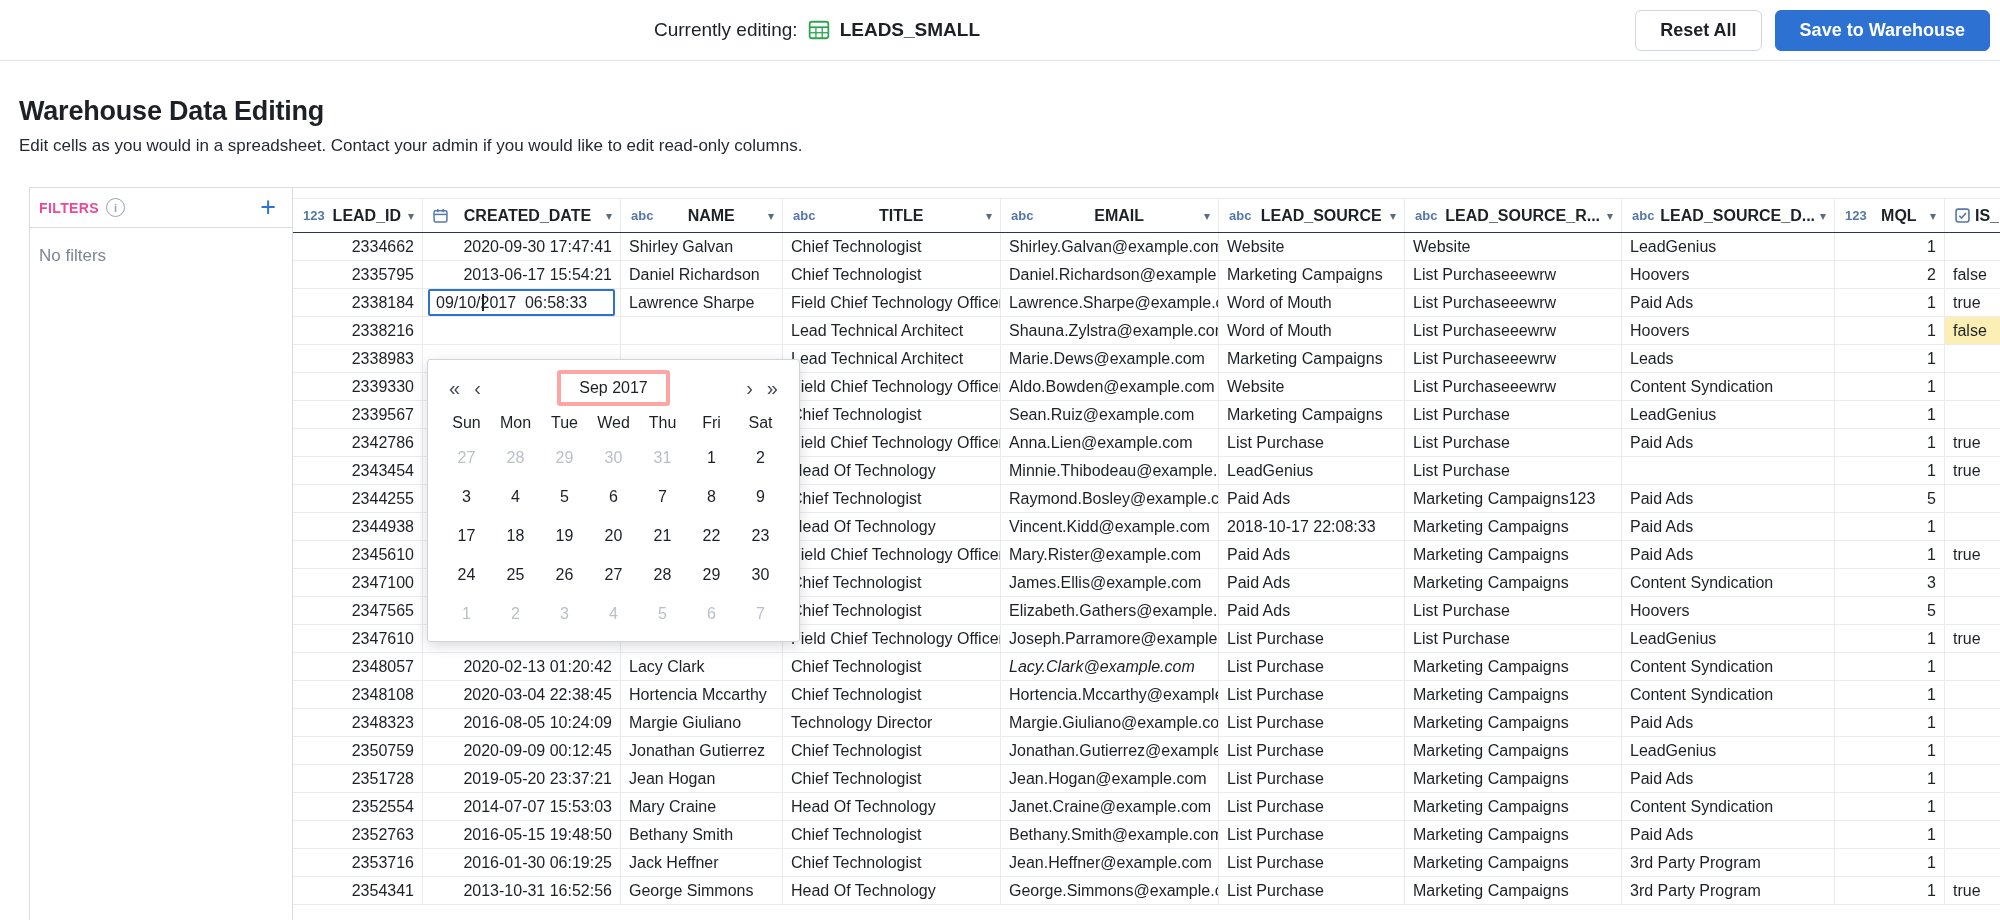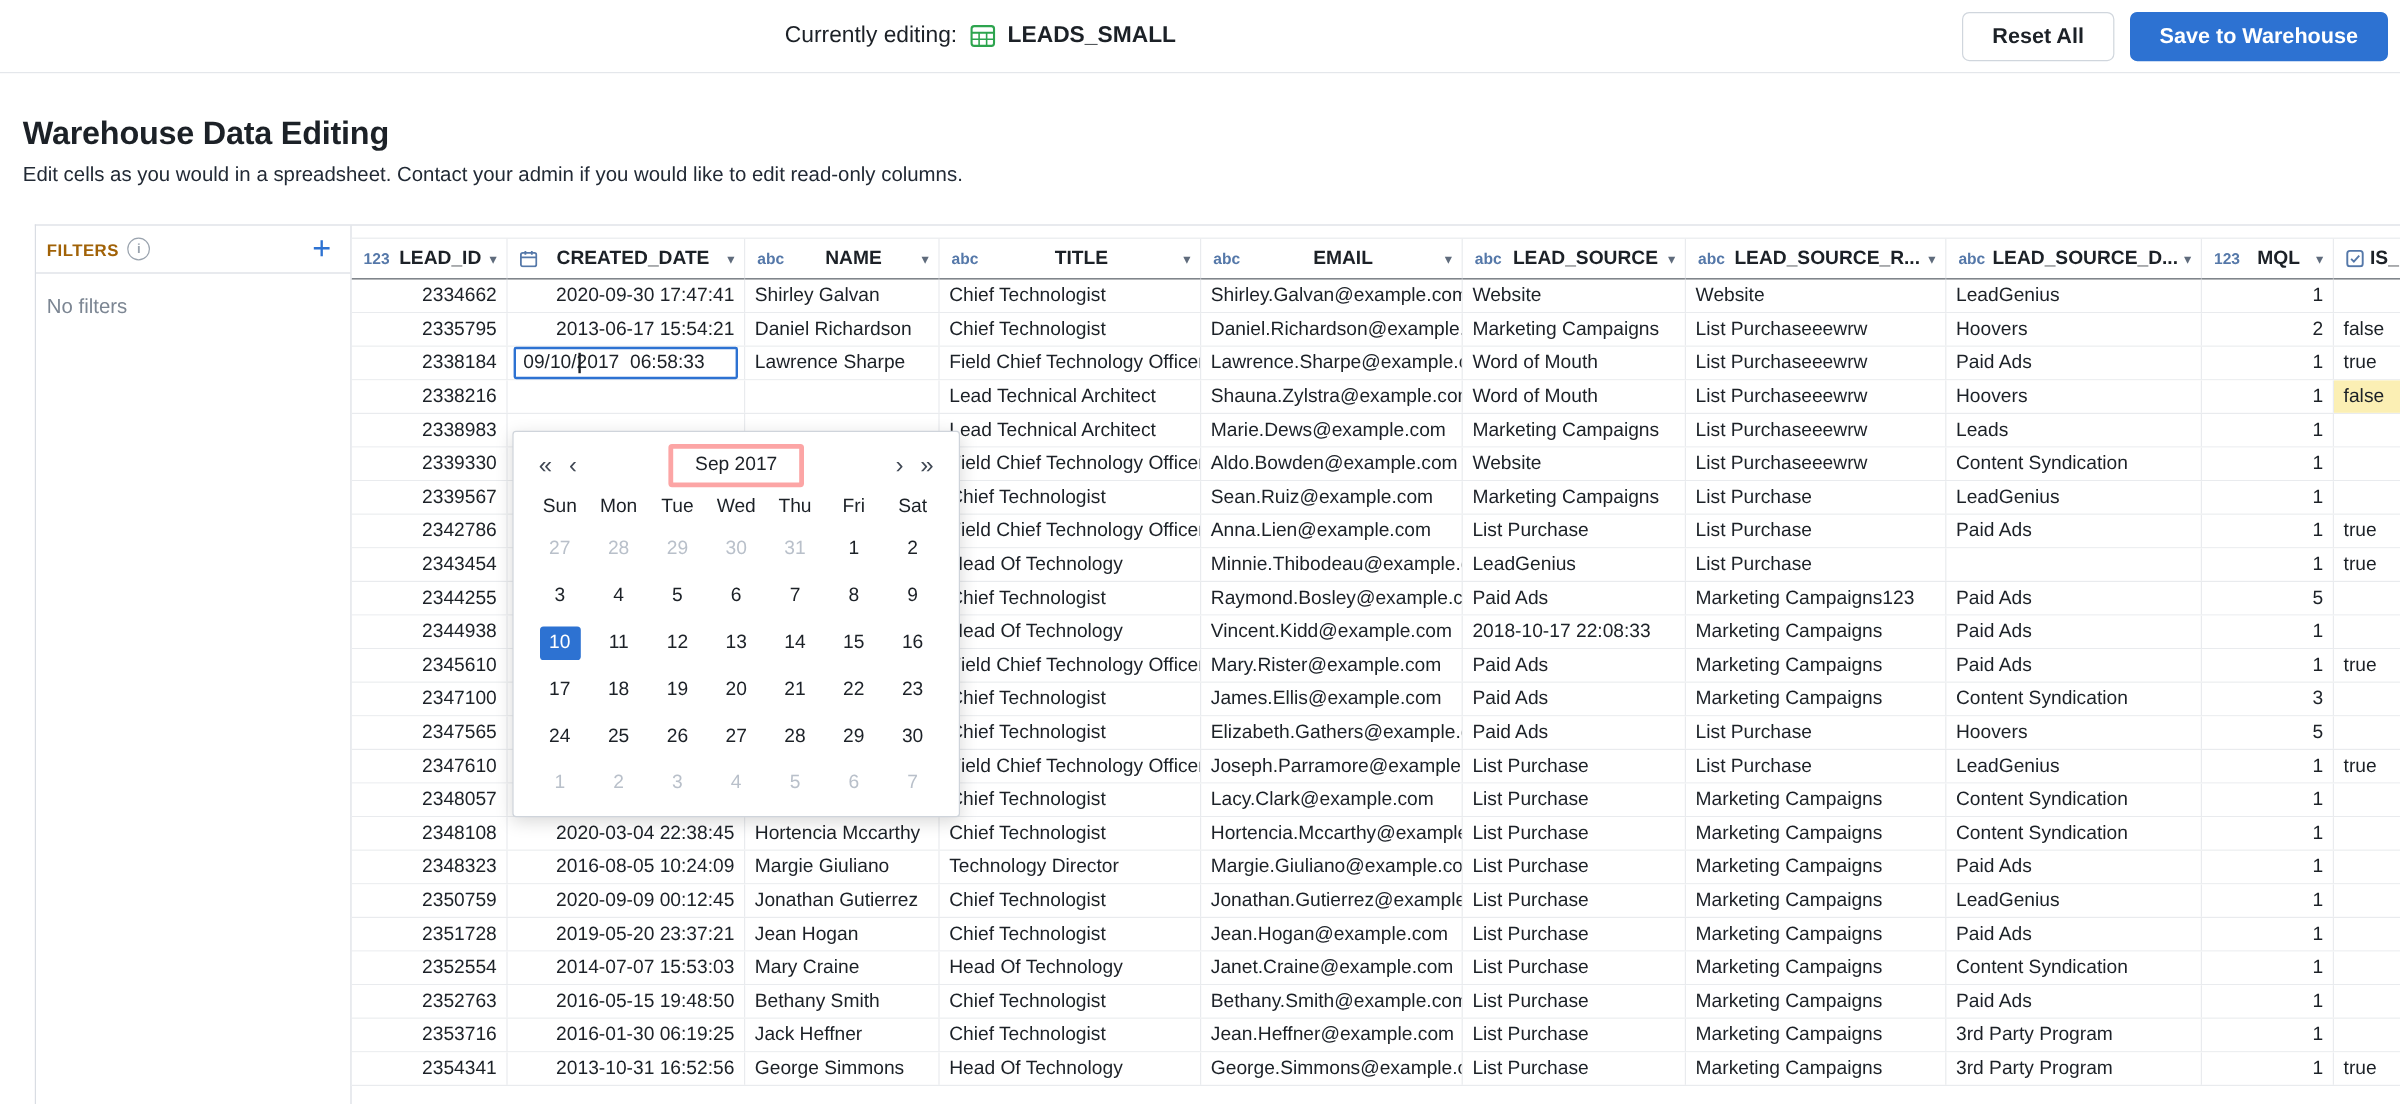"FILTERS" .filters-label { color: #a16207 -> #ec4899 }
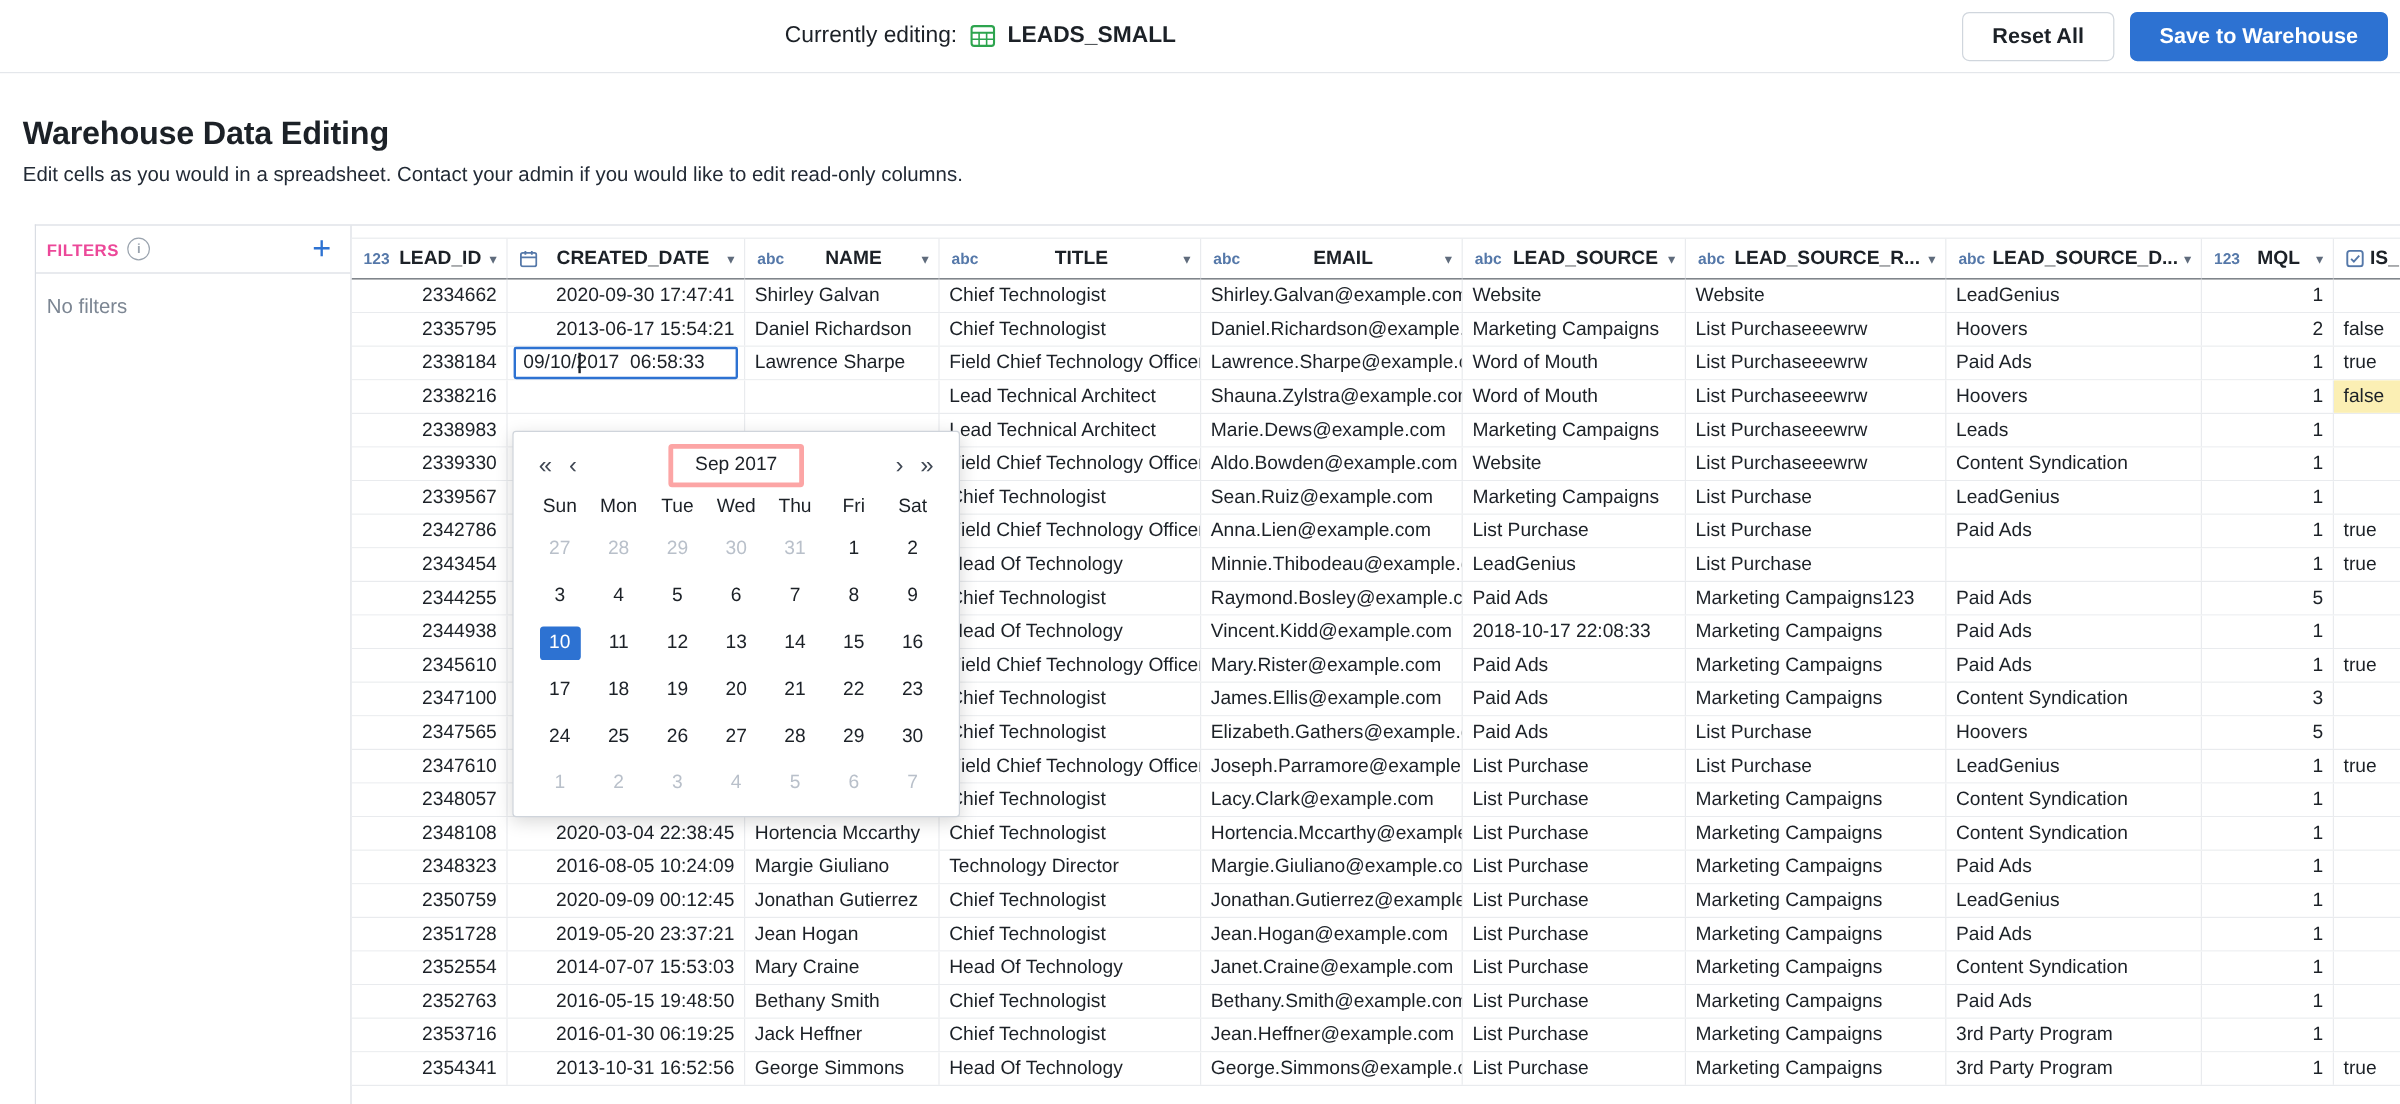"10" div.dp-week { html: <div> <span> <span>10</span> </span> <span> <span>11</span> </span> <span> <span>12</span> </span> <span> <span>13</span> </span> <span> <span>14</span> </span> <span> <span>15</span> </span> <span> <span>16</span> </span> </div> -> none }
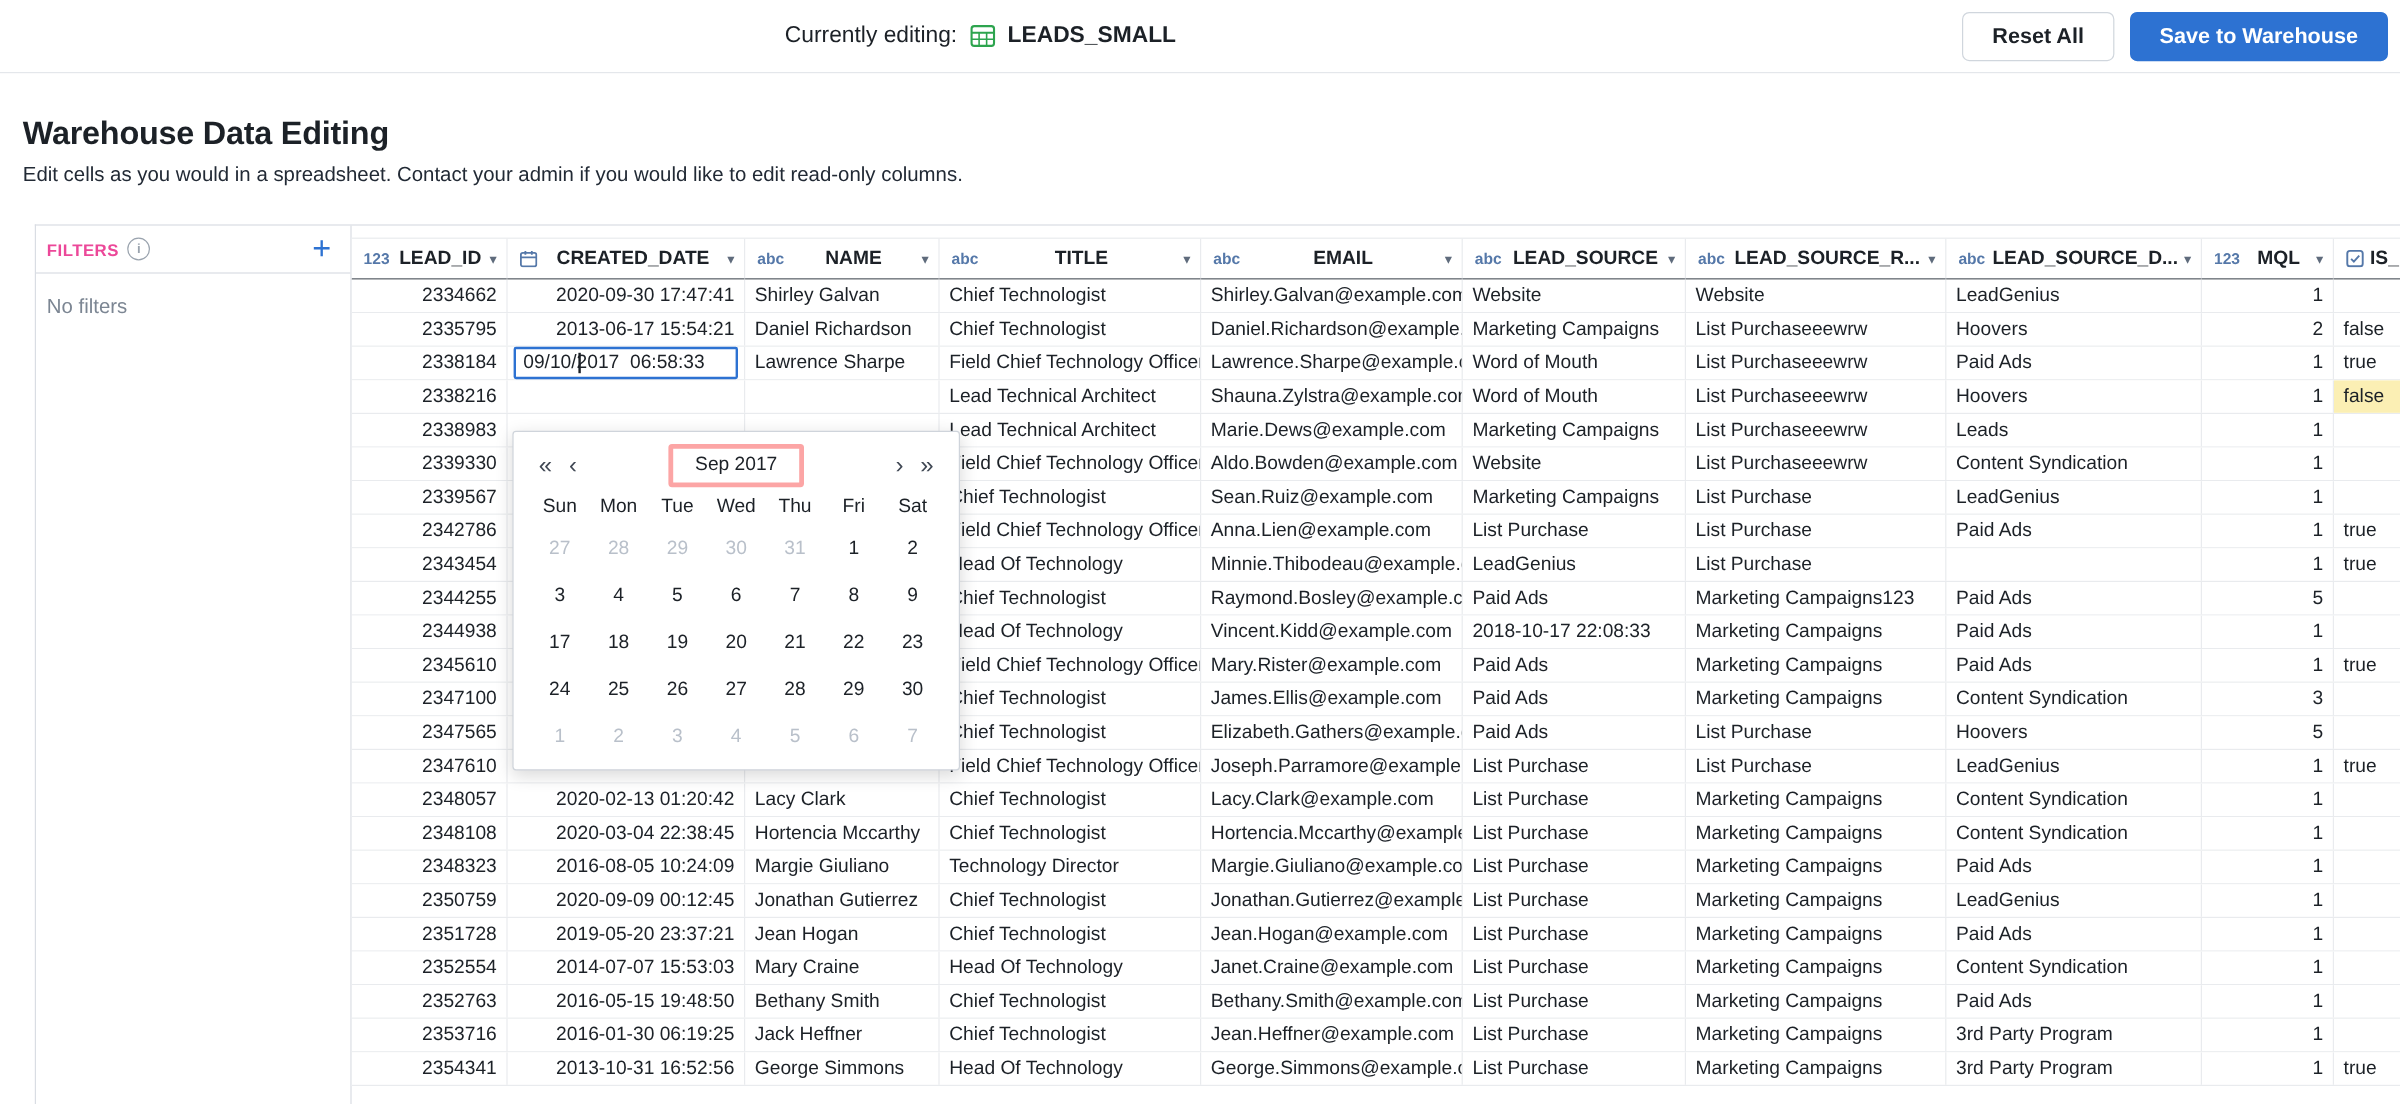"Lacy.Clark@example.com" div.td { font-style: none -> italic }
